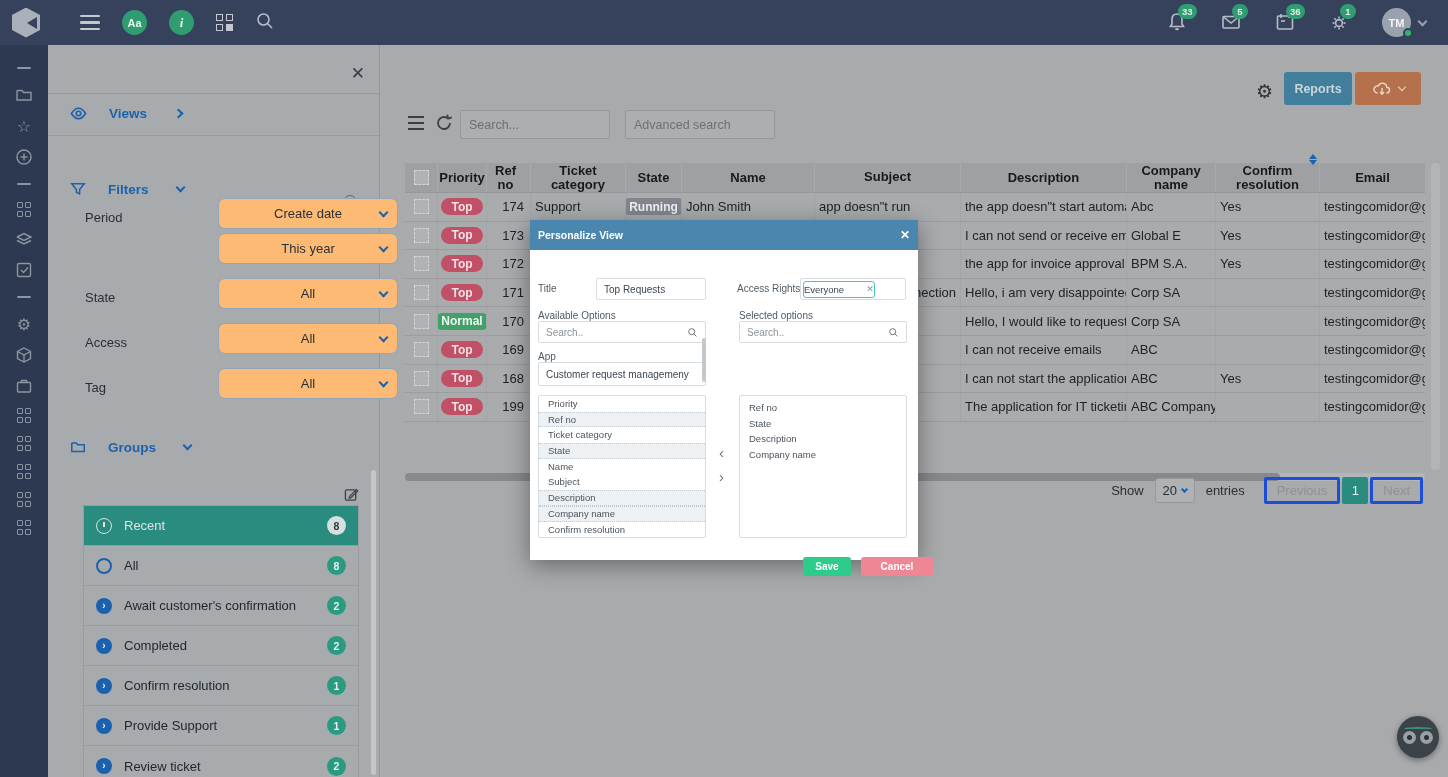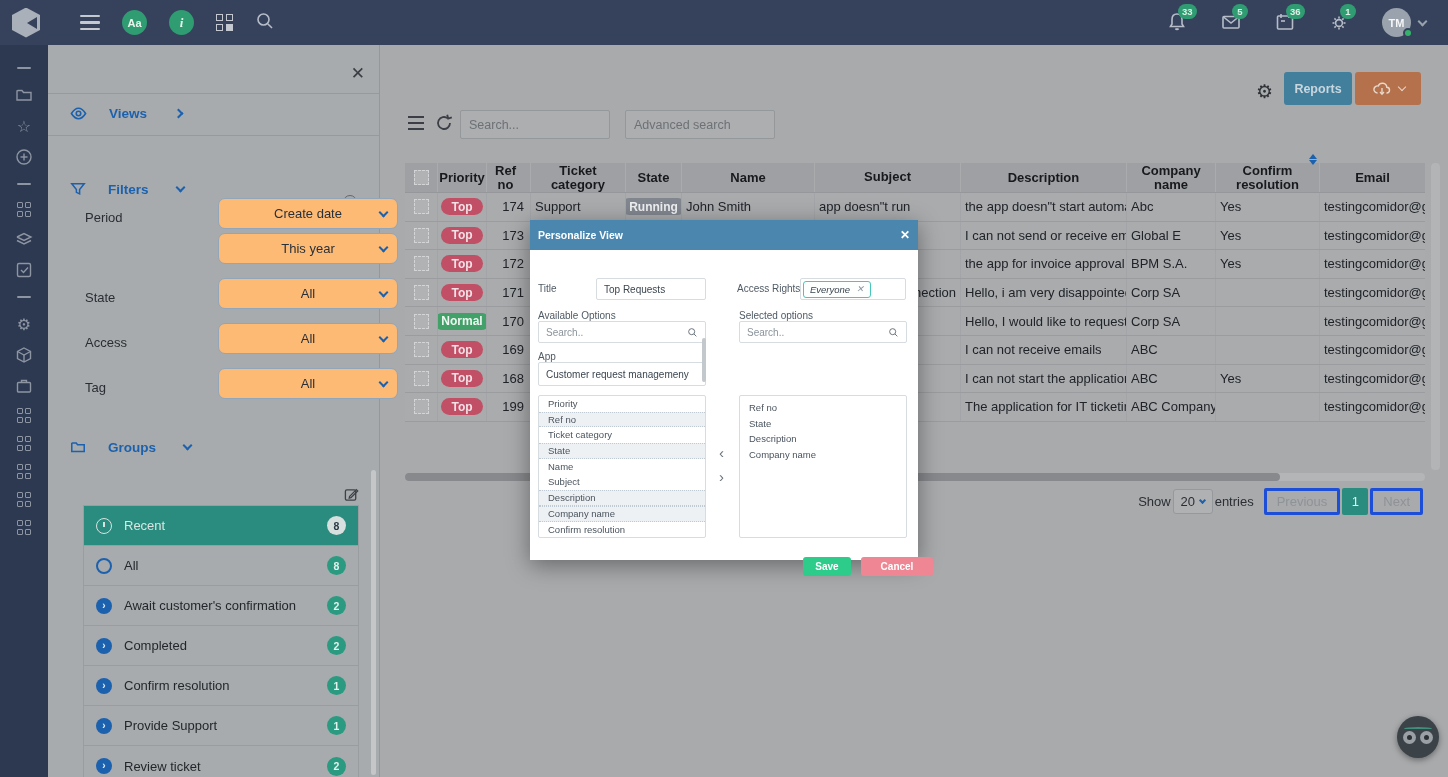"Everyone" .chip { font-style: italic -> none; gap: 6px -> 22px; padding: 0 6px -> 0 0 }
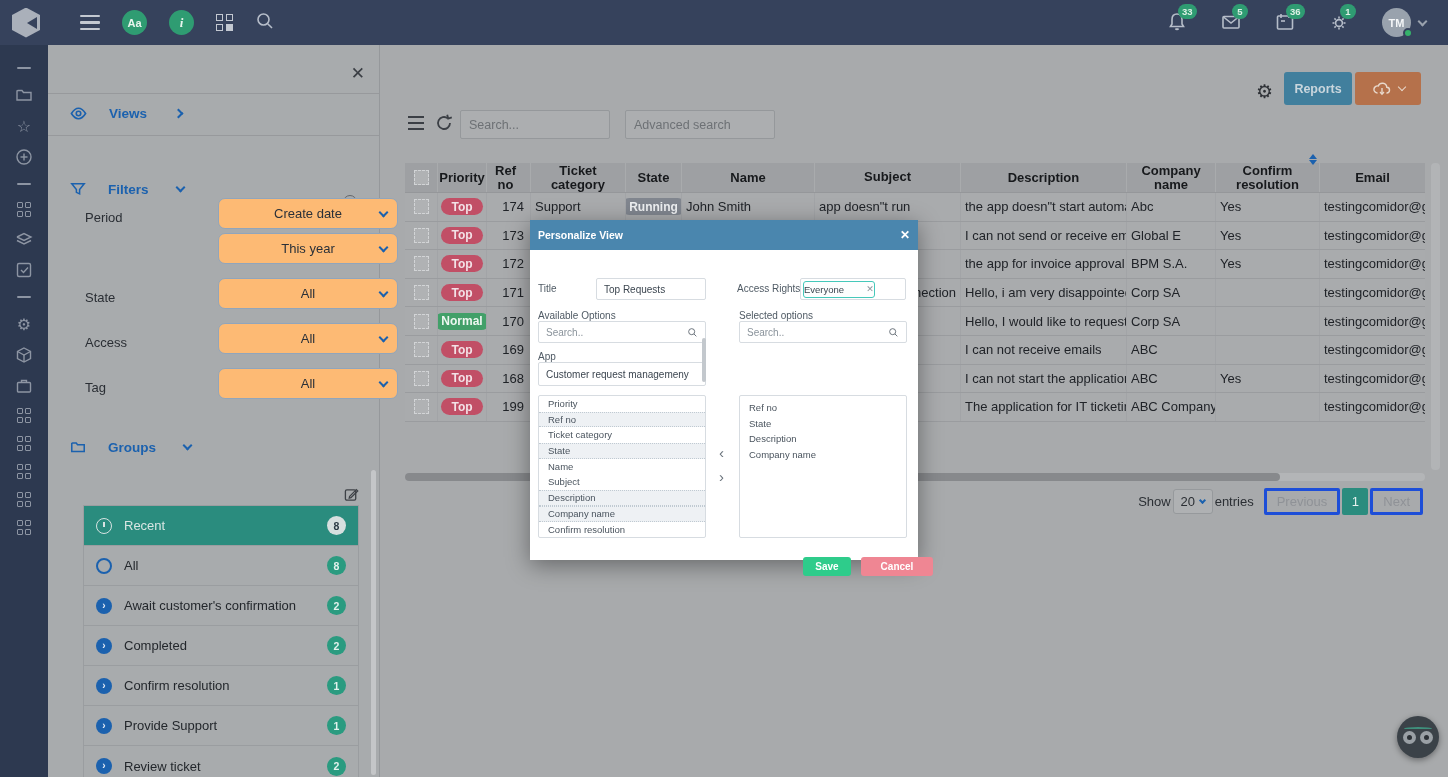"Show" .pager { gap: 2px -> 11px; top: 443px -> 432px }
